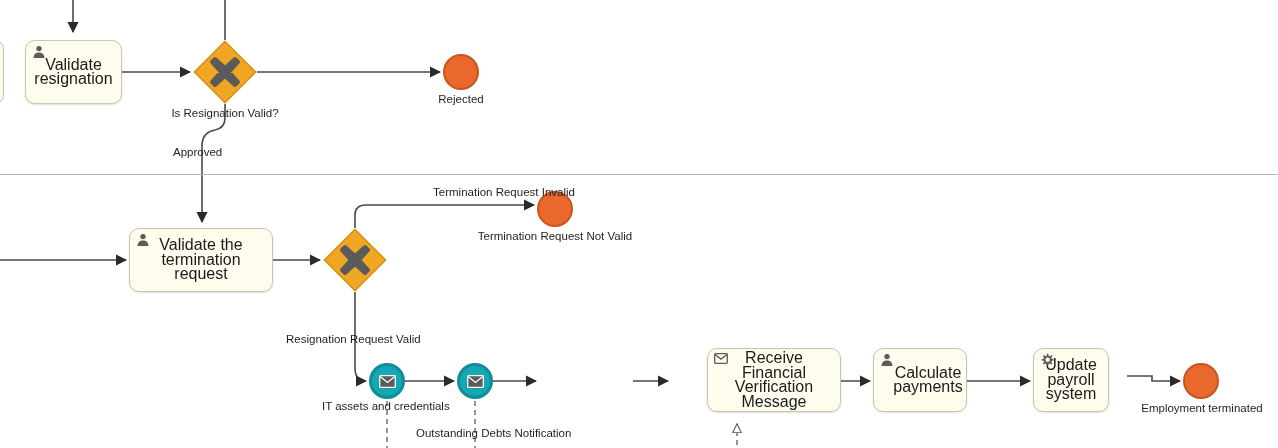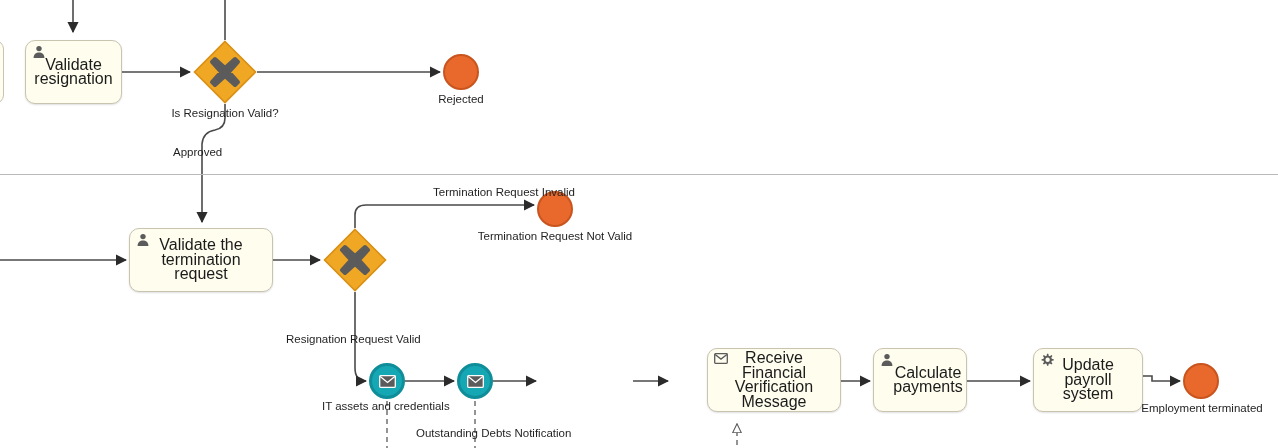"Update" div.node { width: 110px -> 76px }
